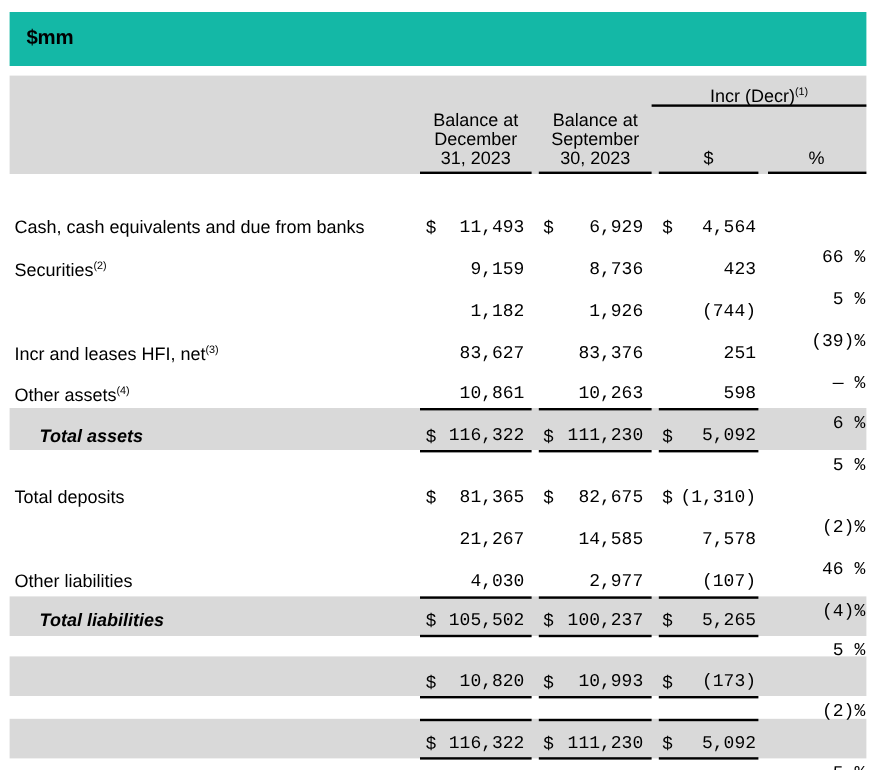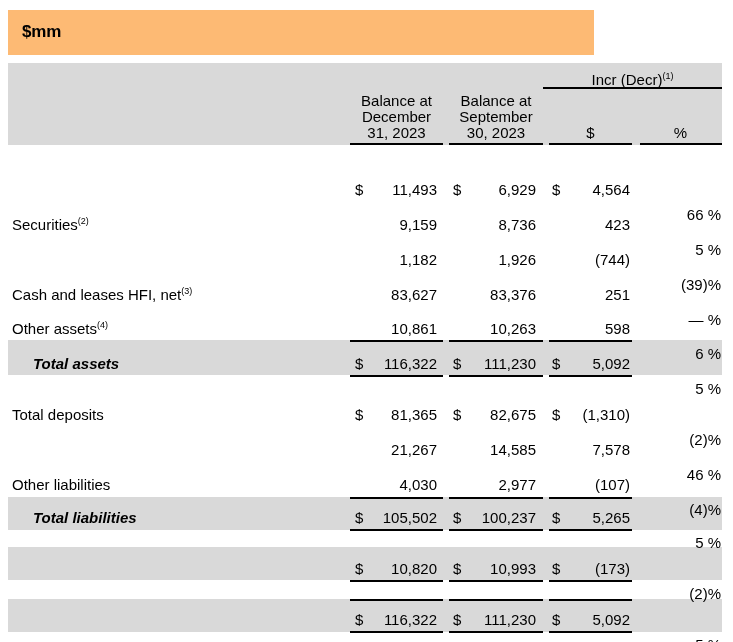"$mm" .title-band { background: #fdba74 -> #14b8a6; width: 586px -> 714px }
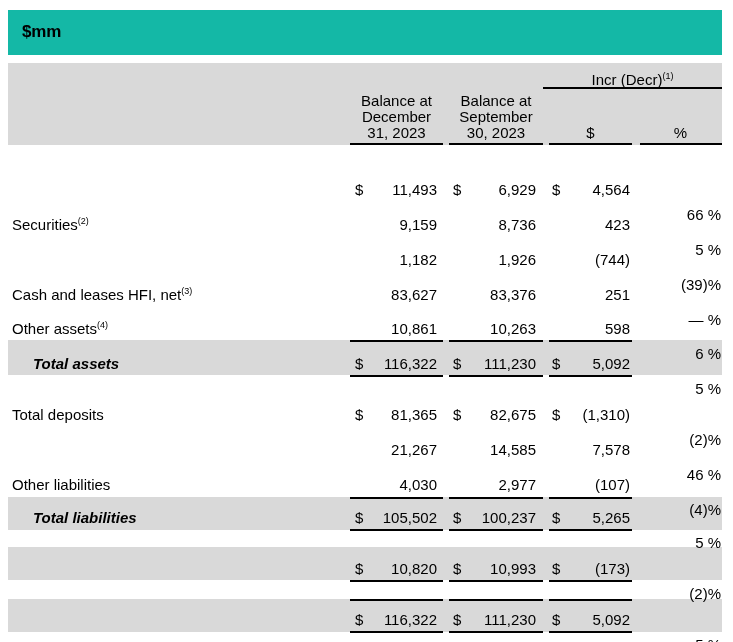"Cash, cash equivalents and due" span.label { html: none -> <span><span>Cash, cash equivalents and due from banks</span></span> }
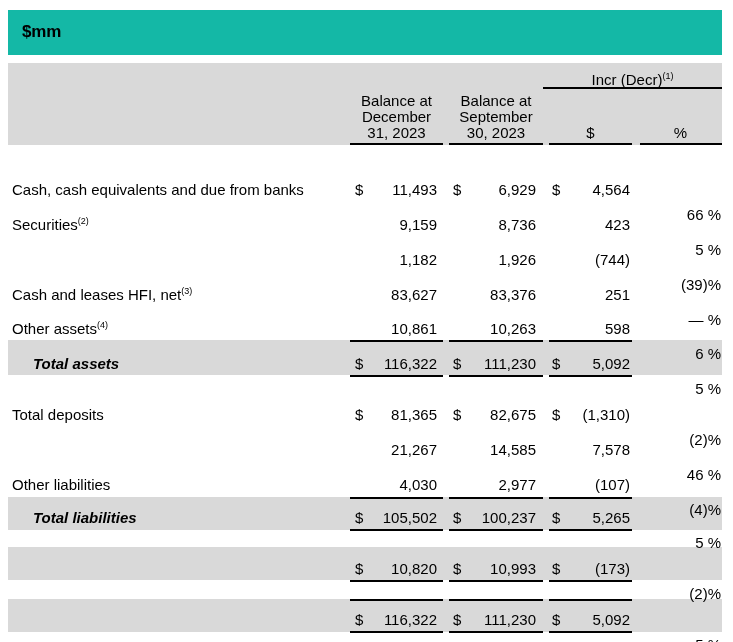"11,493" .cell { font-family: none -> Liberation Mono, monospace }
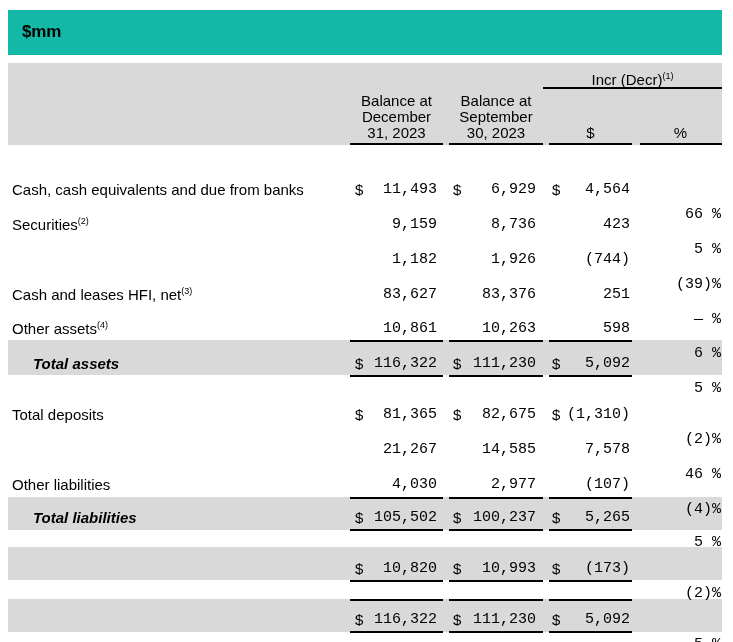"Cash and leases HFI, net" span { text: Cash -> Incr }
